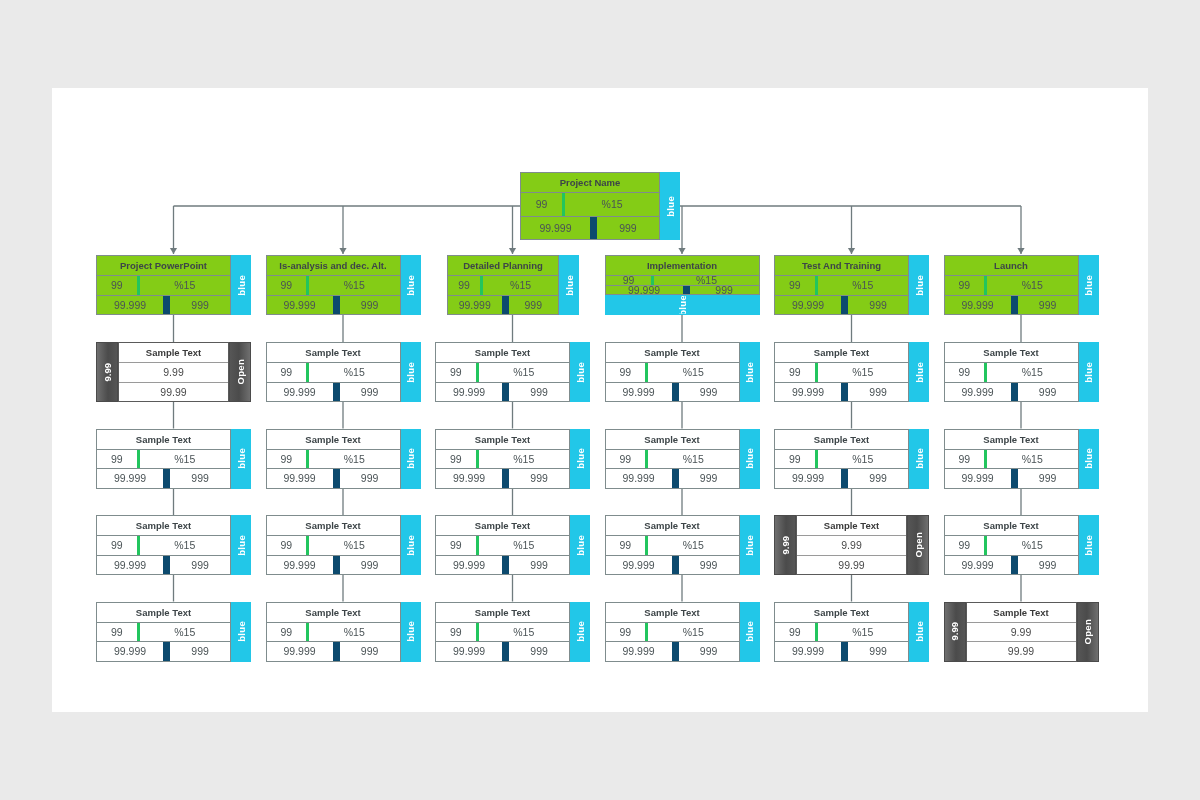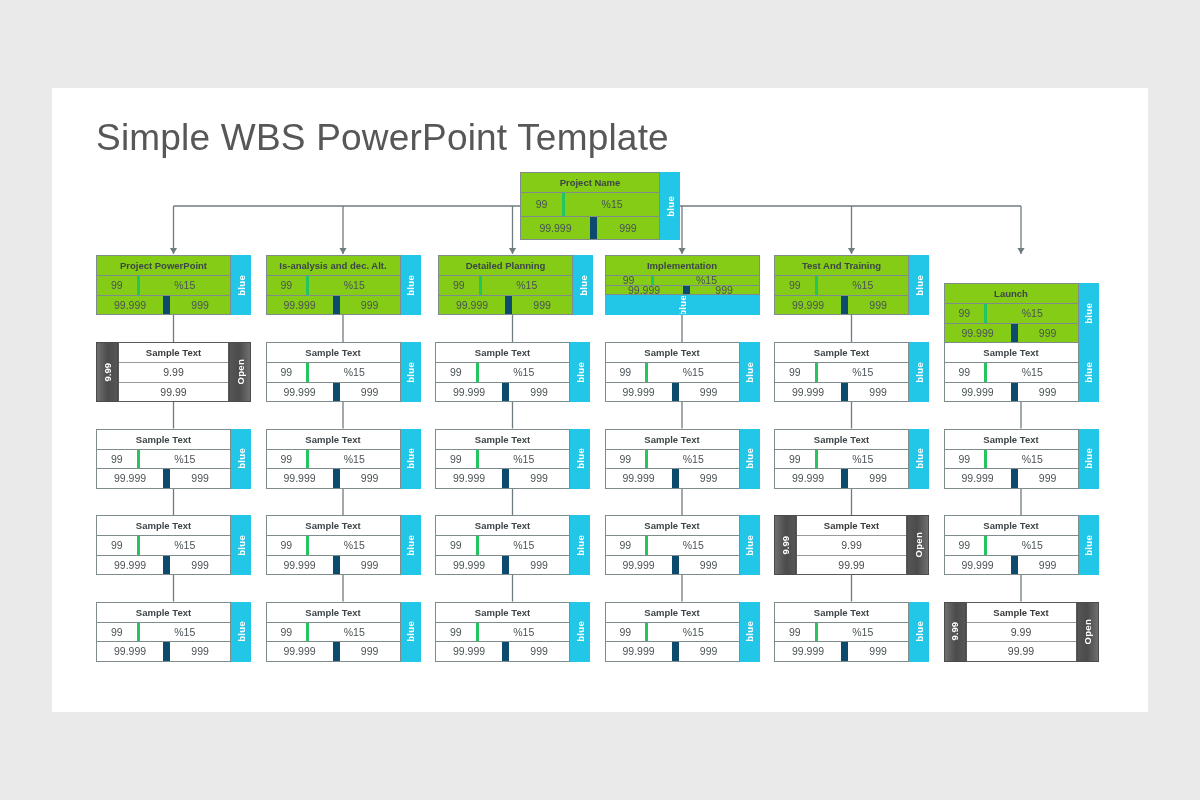"Simple WBS PowerPoint Template" div { html: <div>Simple WBS PowerPoint Template</div> -> none }
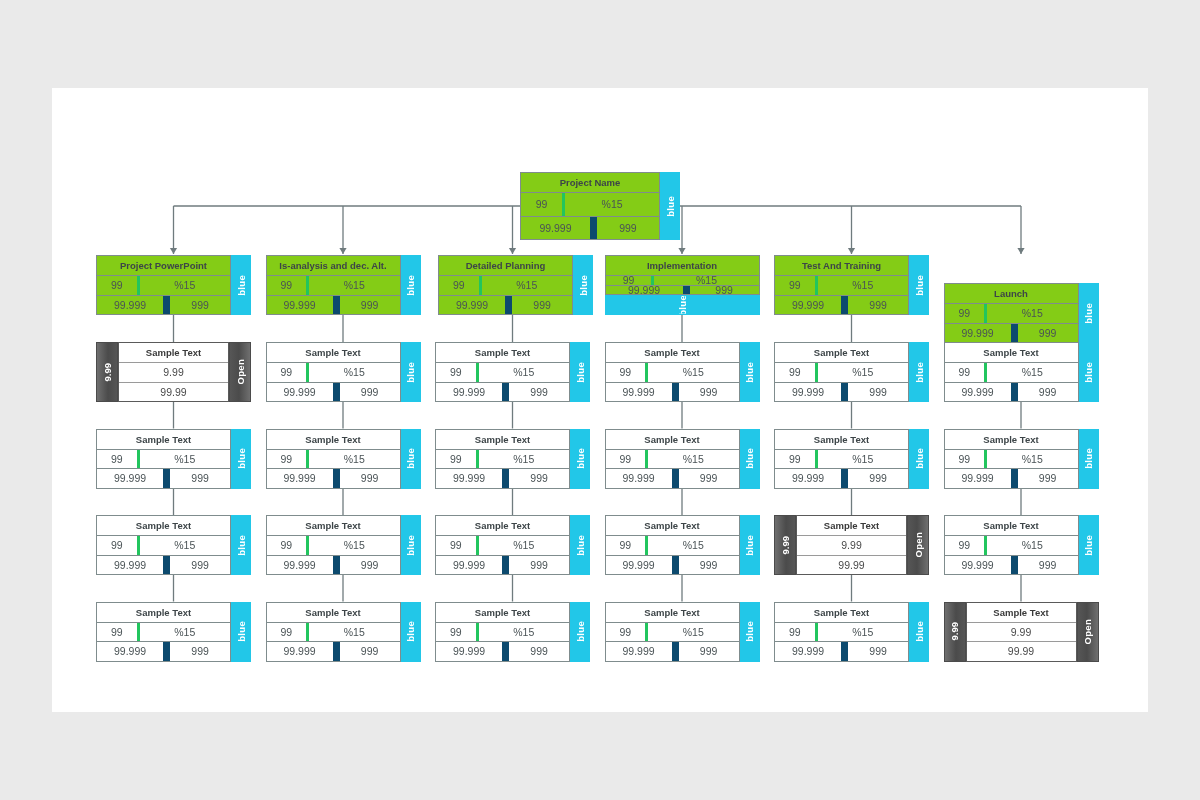"Detailed Planning" div.node { left: 386px -> 395px; width: 155px -> 132px }
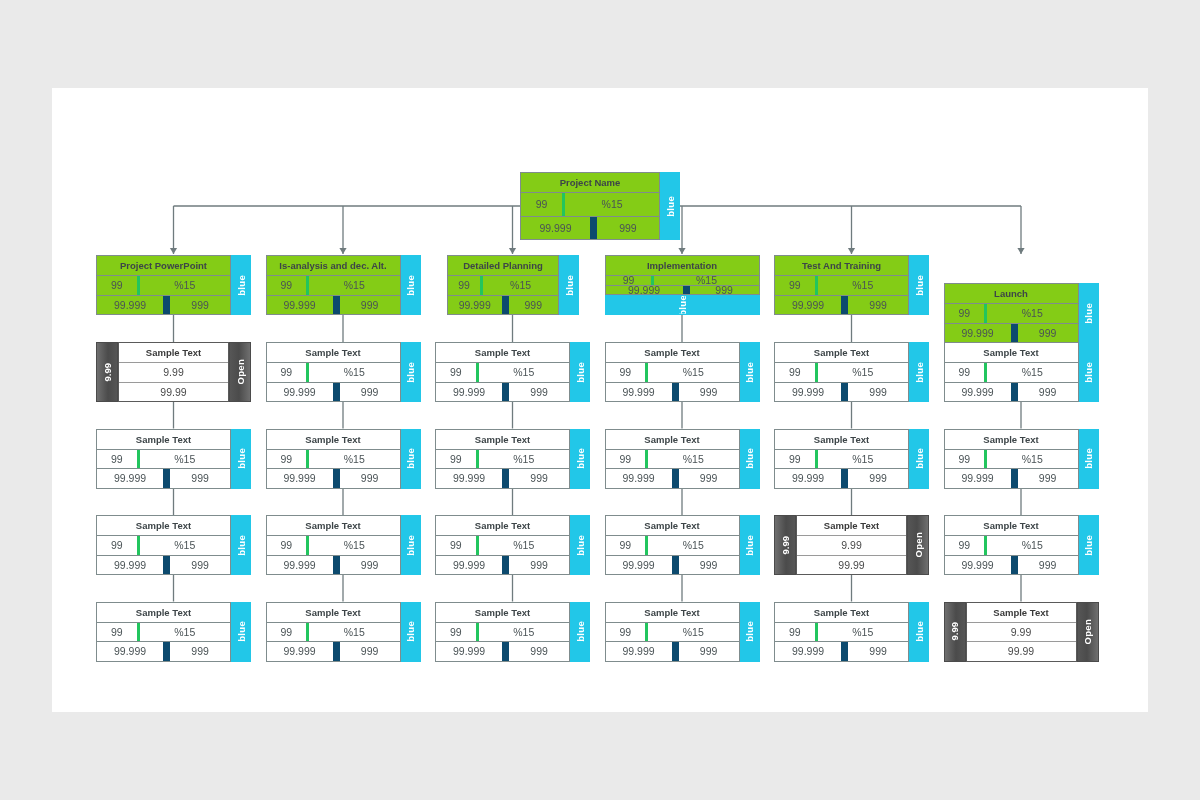"Launch" div.node { margin-top: 28px -> none }
